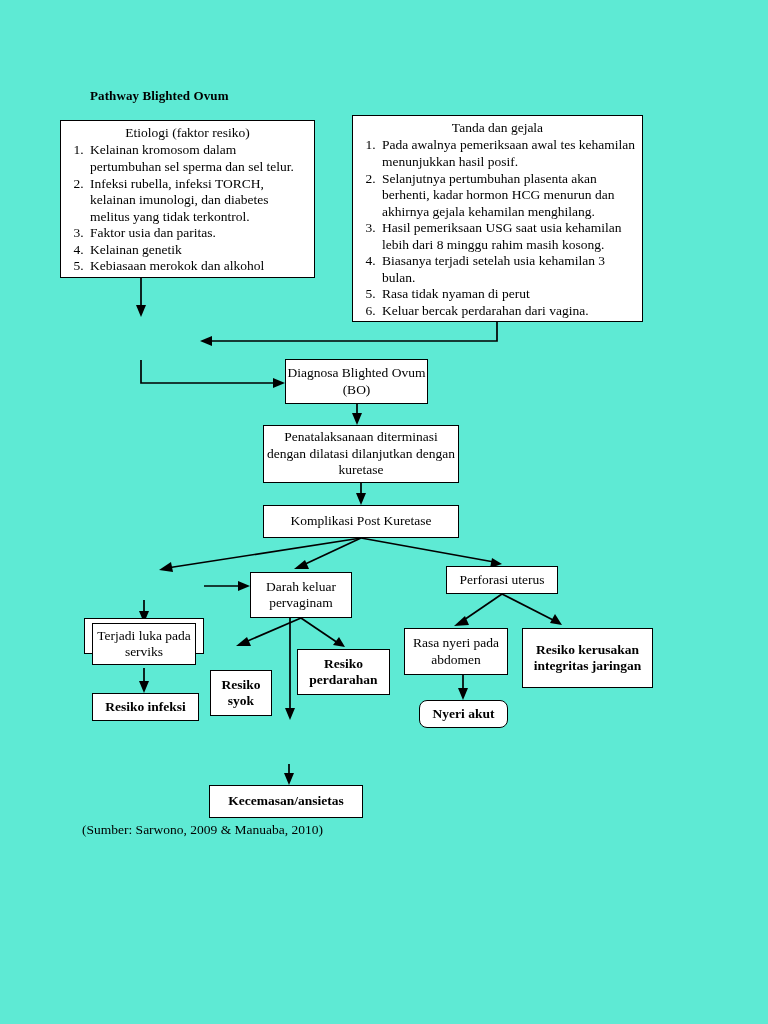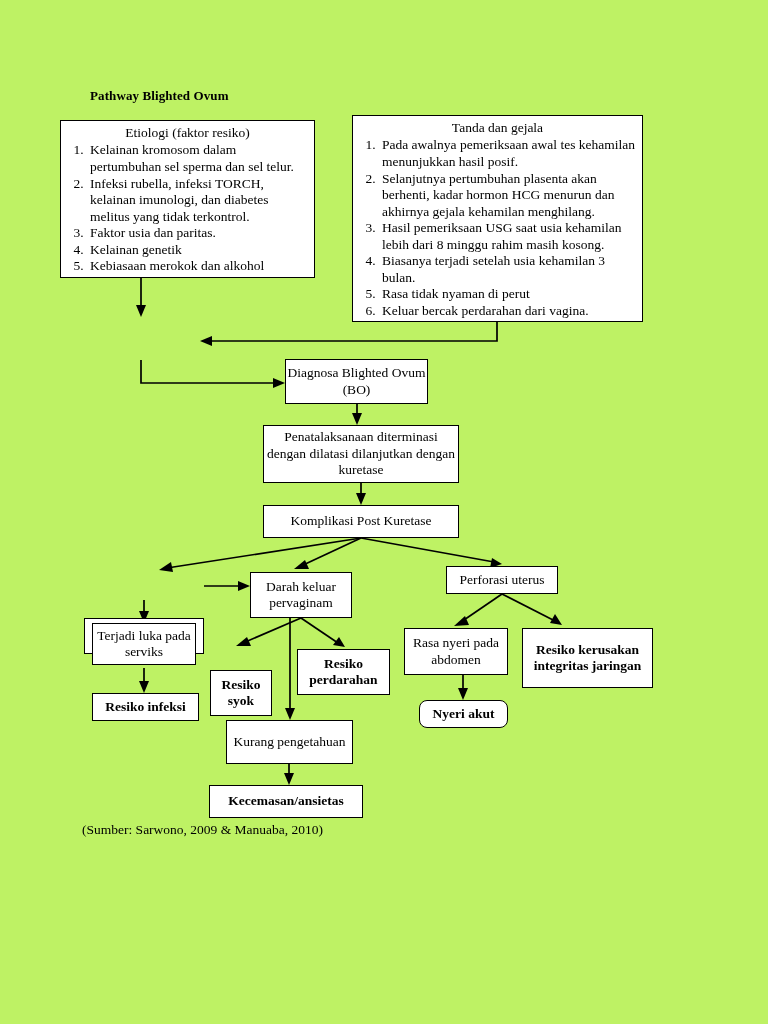"Pathway Blighted Ovum" #page { background: #bef264 -> #5eead4 }
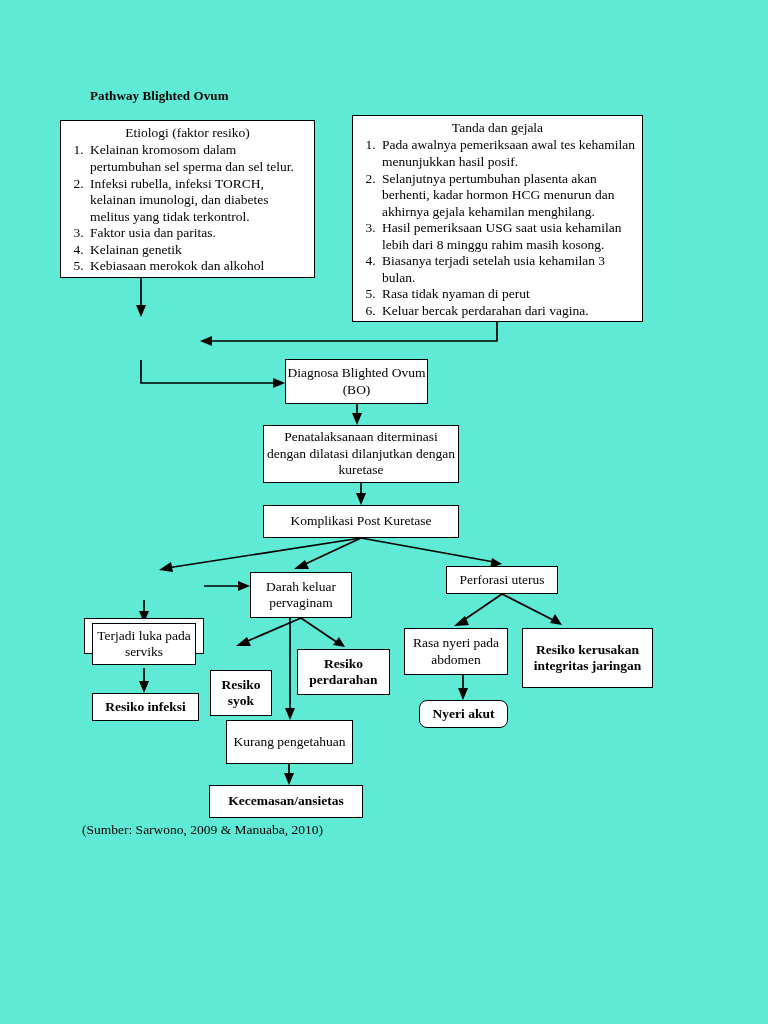"Kurang pengetahuan" div.node { html: <div> <span>Kurang pengetahuan</span> </div> -> none }
